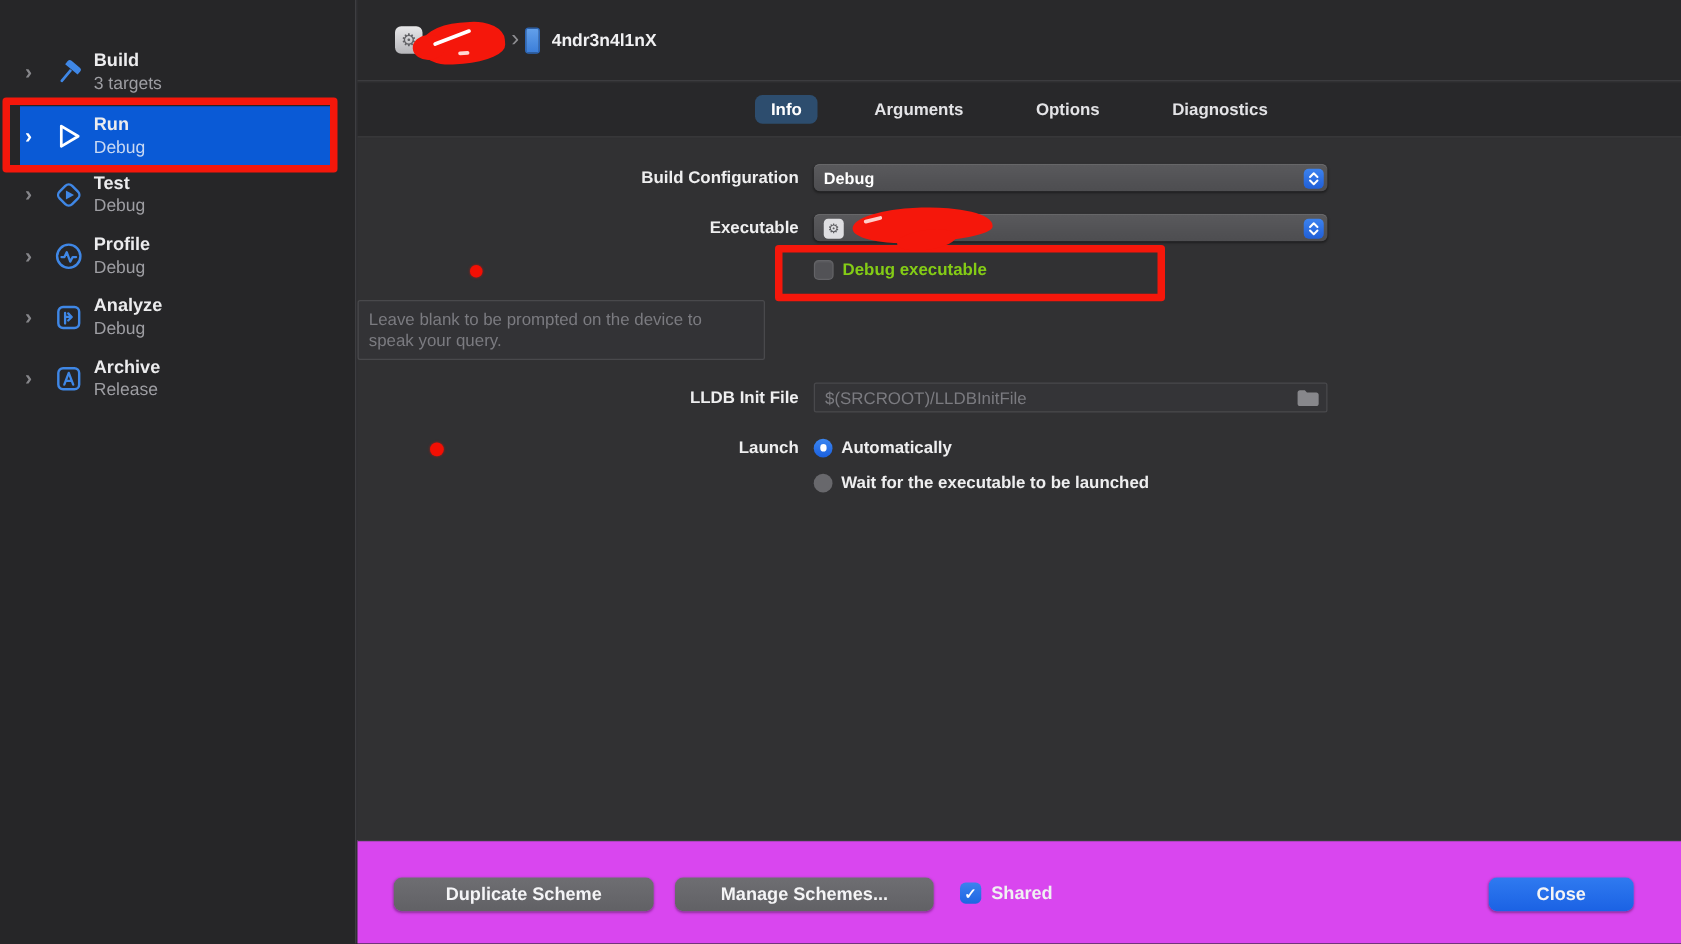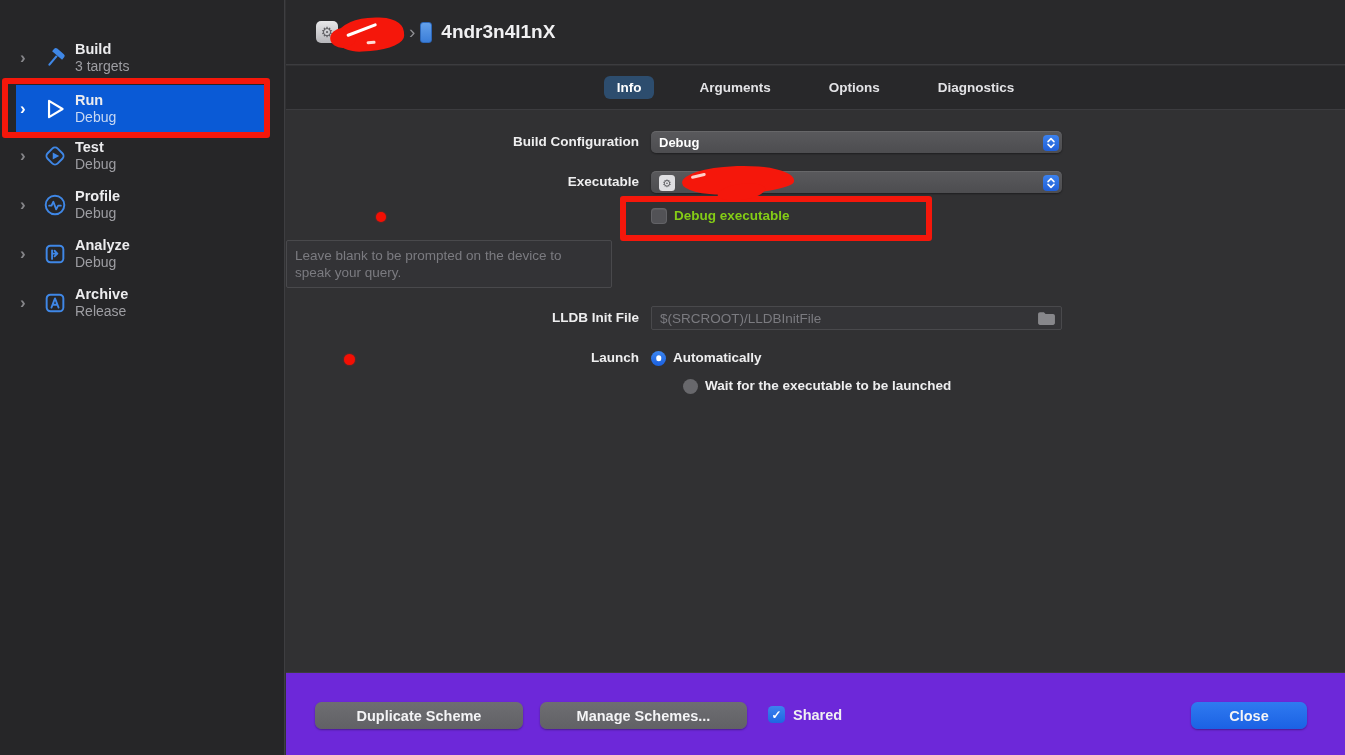"4ndr3n4l1nX" .crumb-title { font-size: 19px -> 14px }
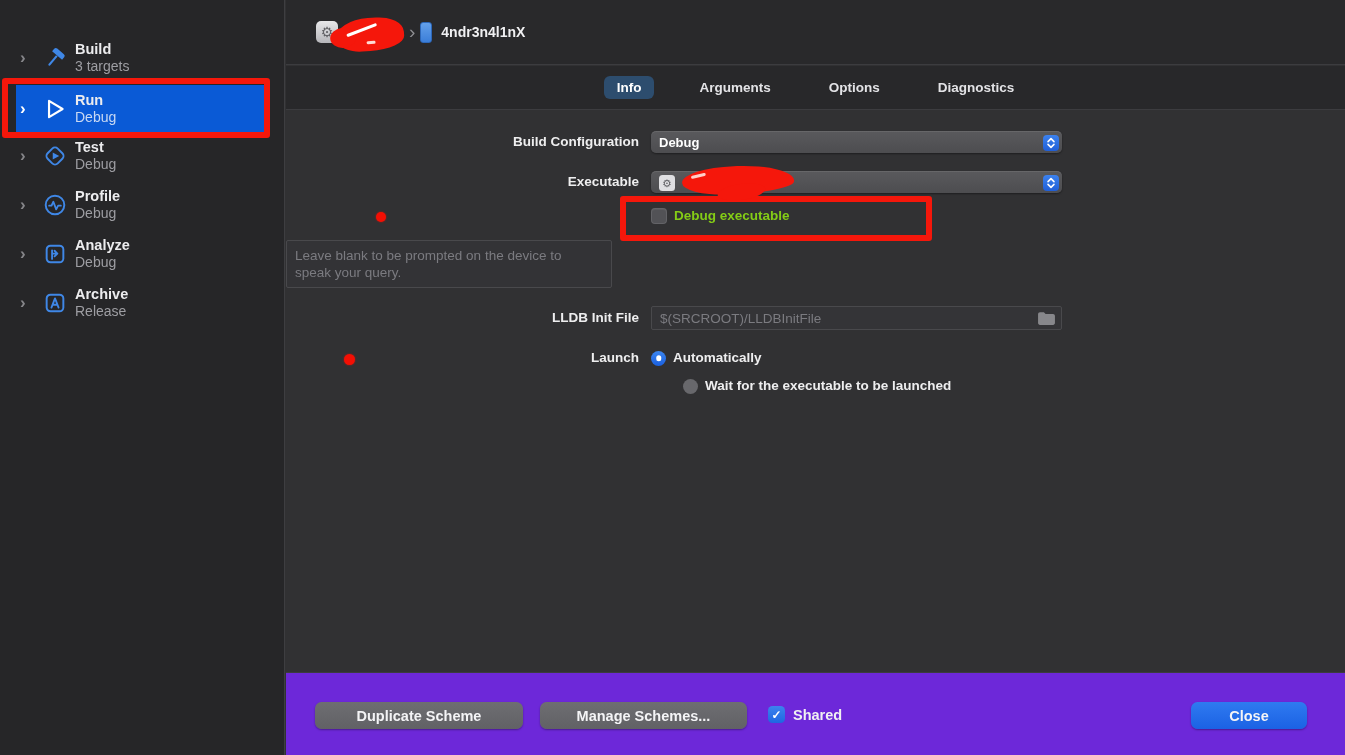"Wait for the executable to" div.frow { margin-left: 32px -> none }
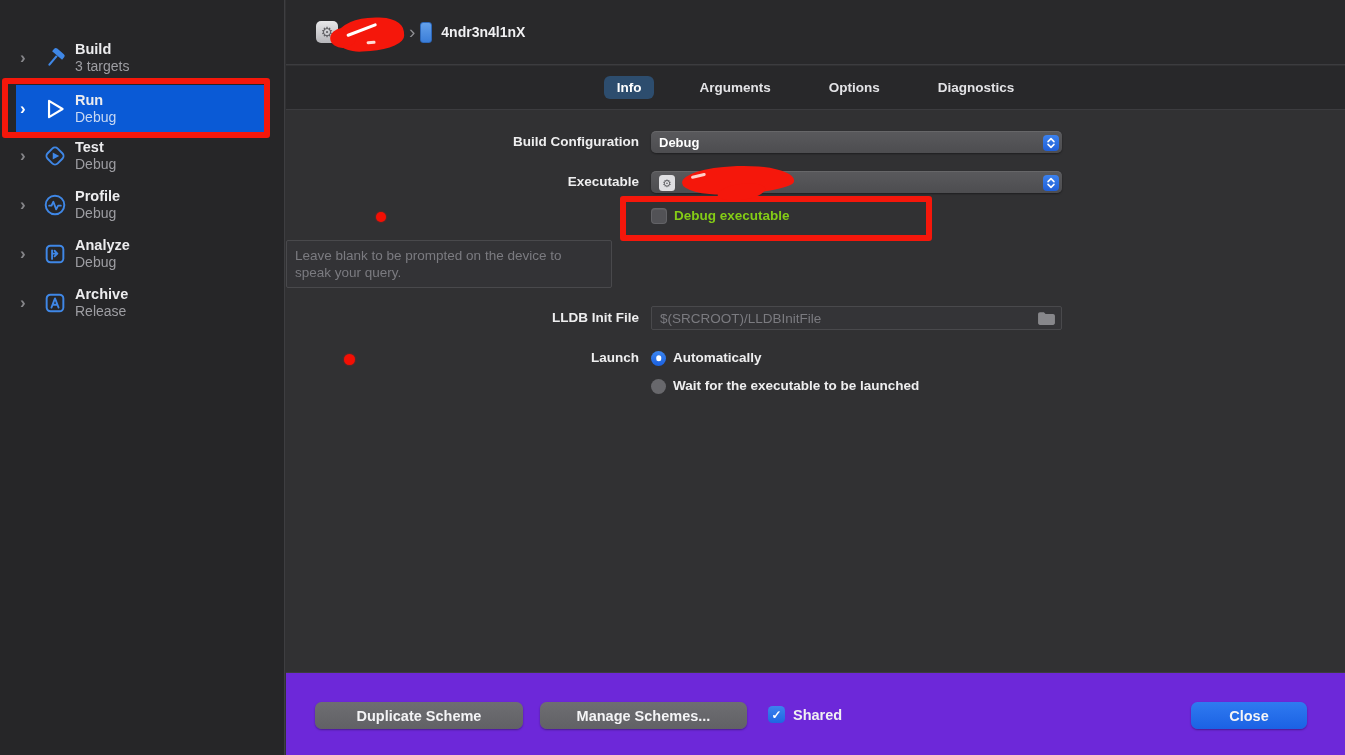"Duplicate Scheme" #footer { background: #6d28d9 -> #d946ef }
